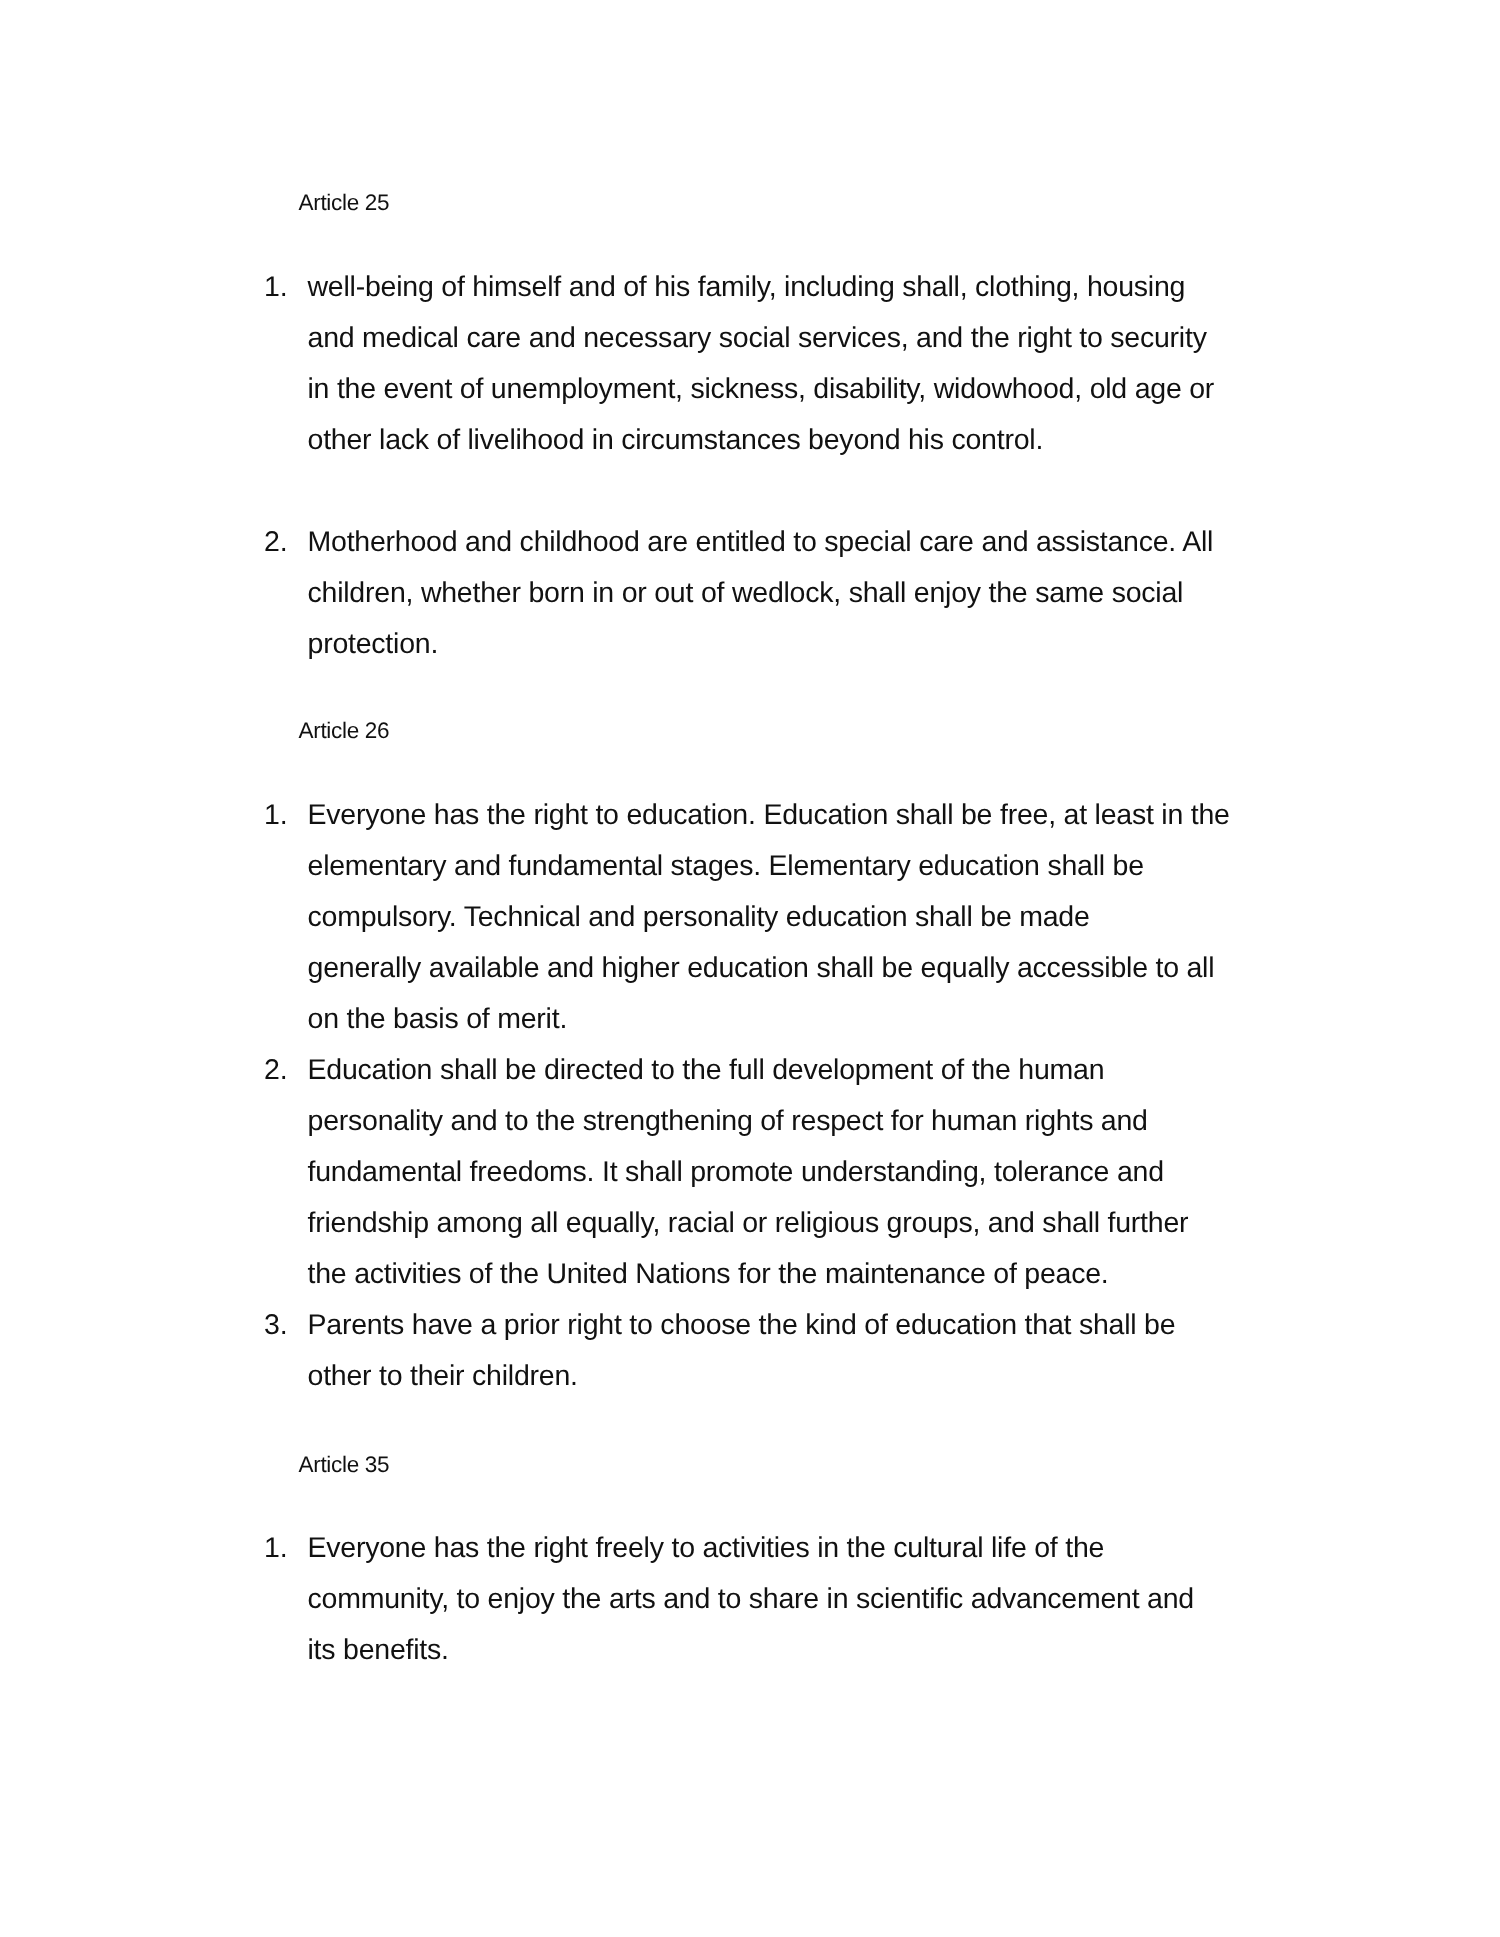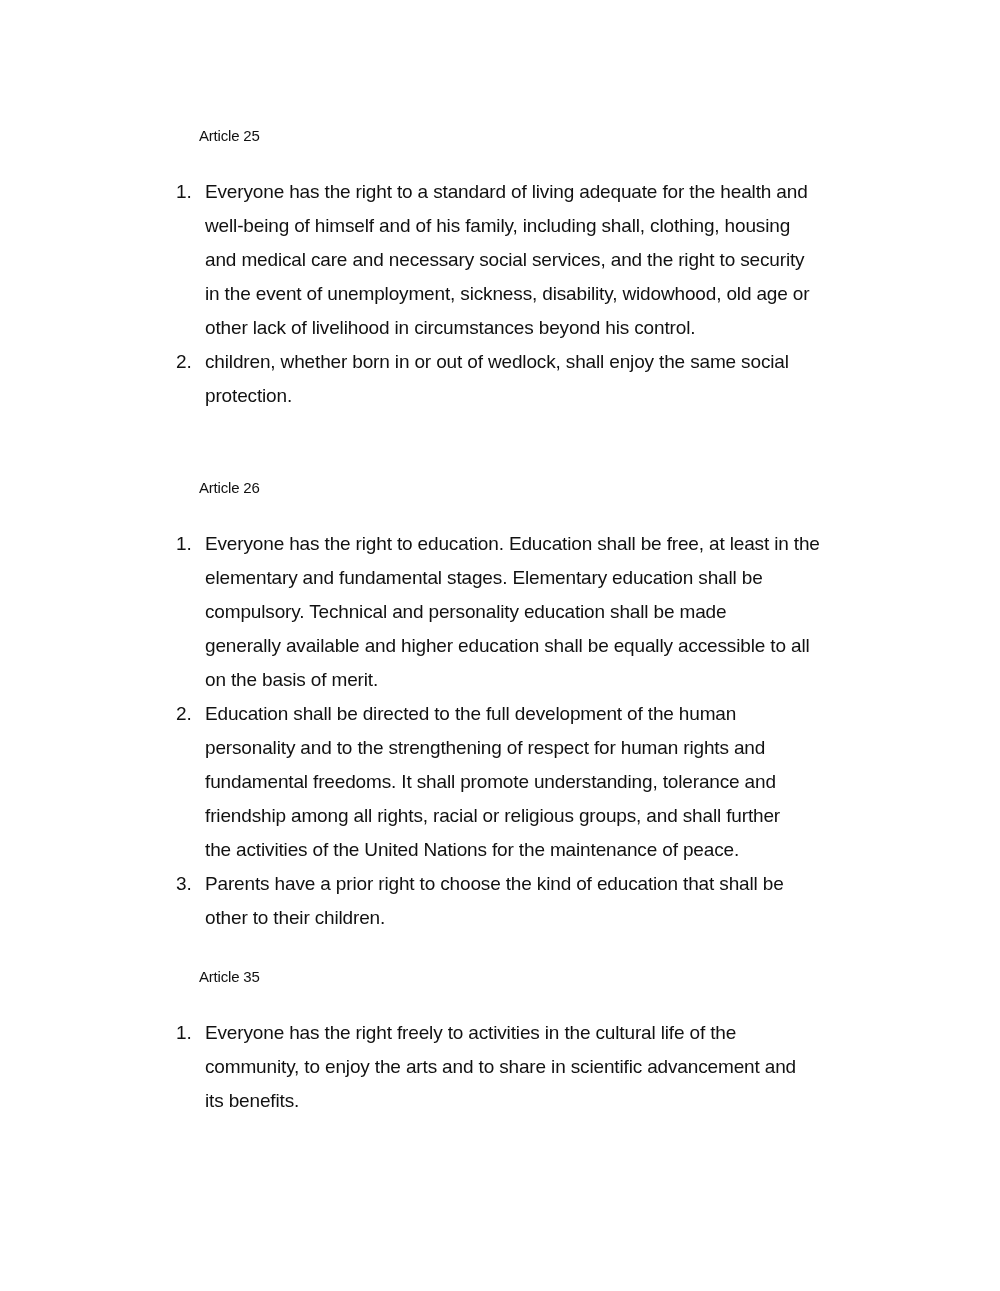"Everyone has the right to a" span { html: <span>Everyone has the right to a standard of living adequate for the health and</span> -> none }
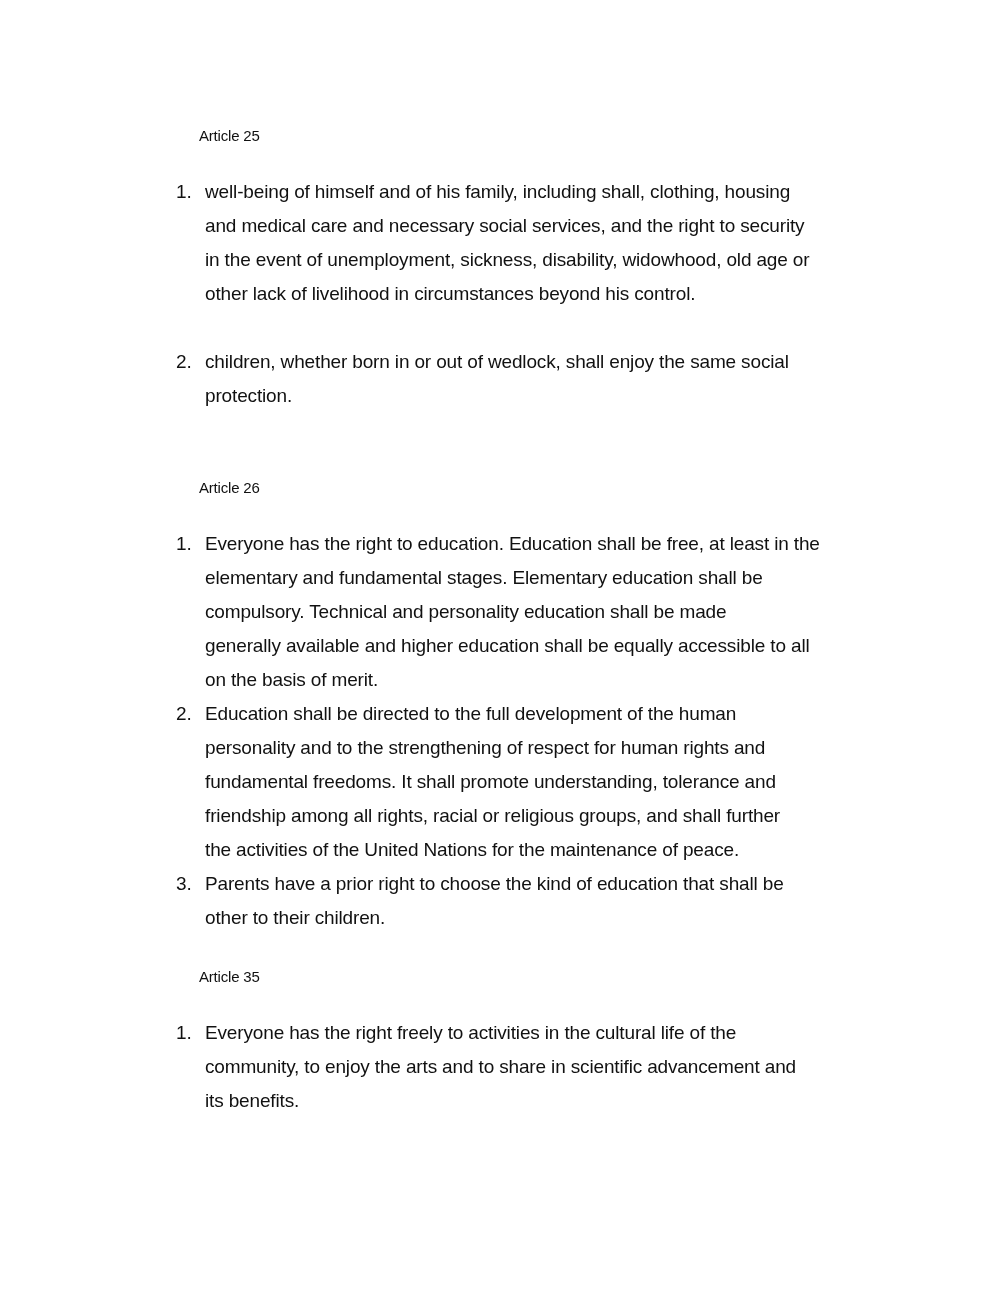"Motherhood and childhood are entitled" span { html: none -> <span>Motherhood and childhood are entitled to special care and assistance. All</span> }
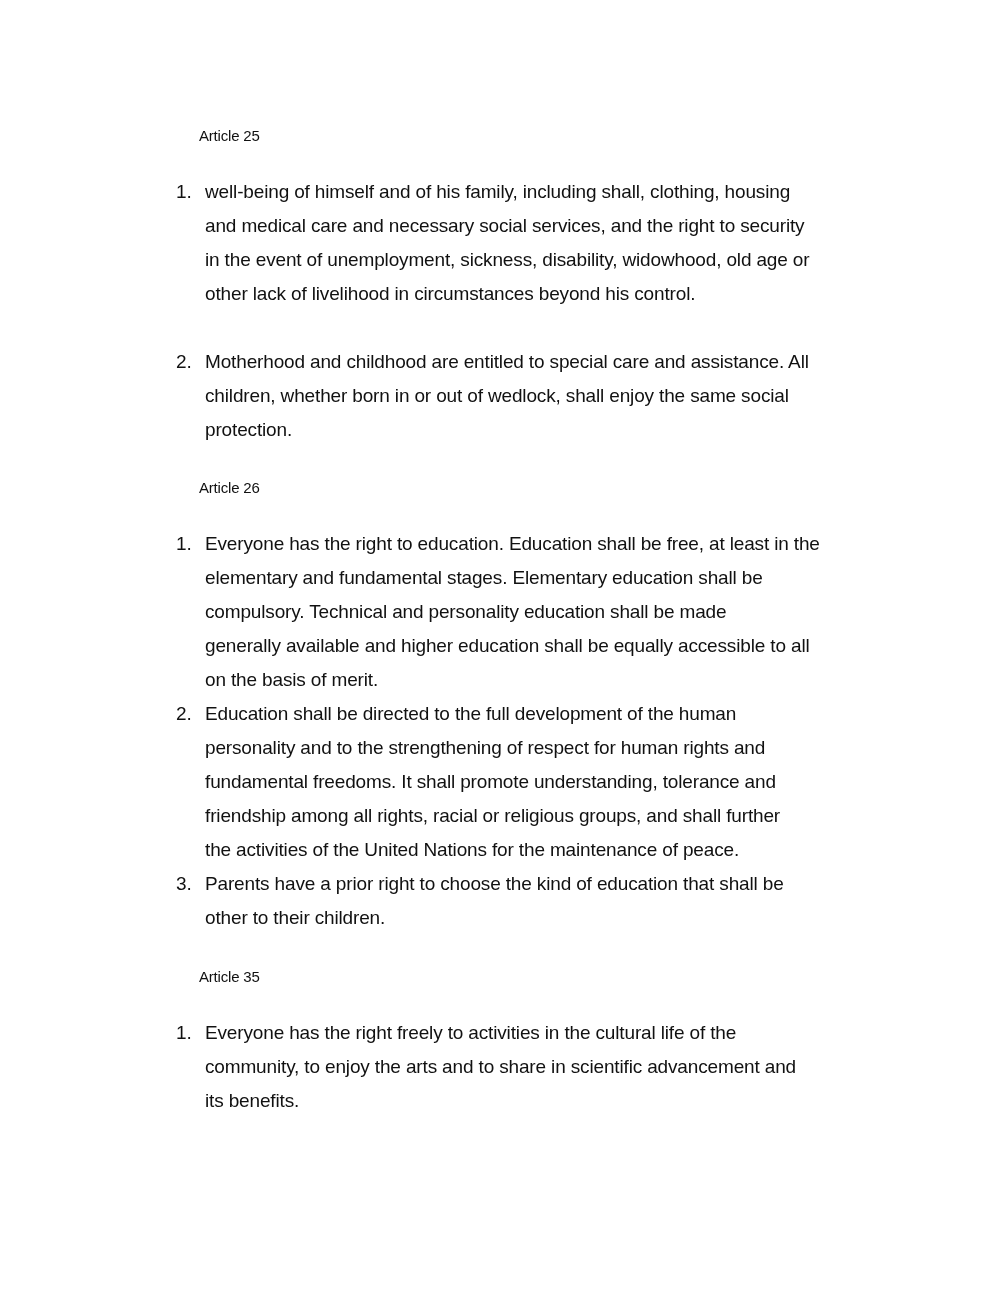"friendship among all rights, racial" span { text: rights -> equally }
